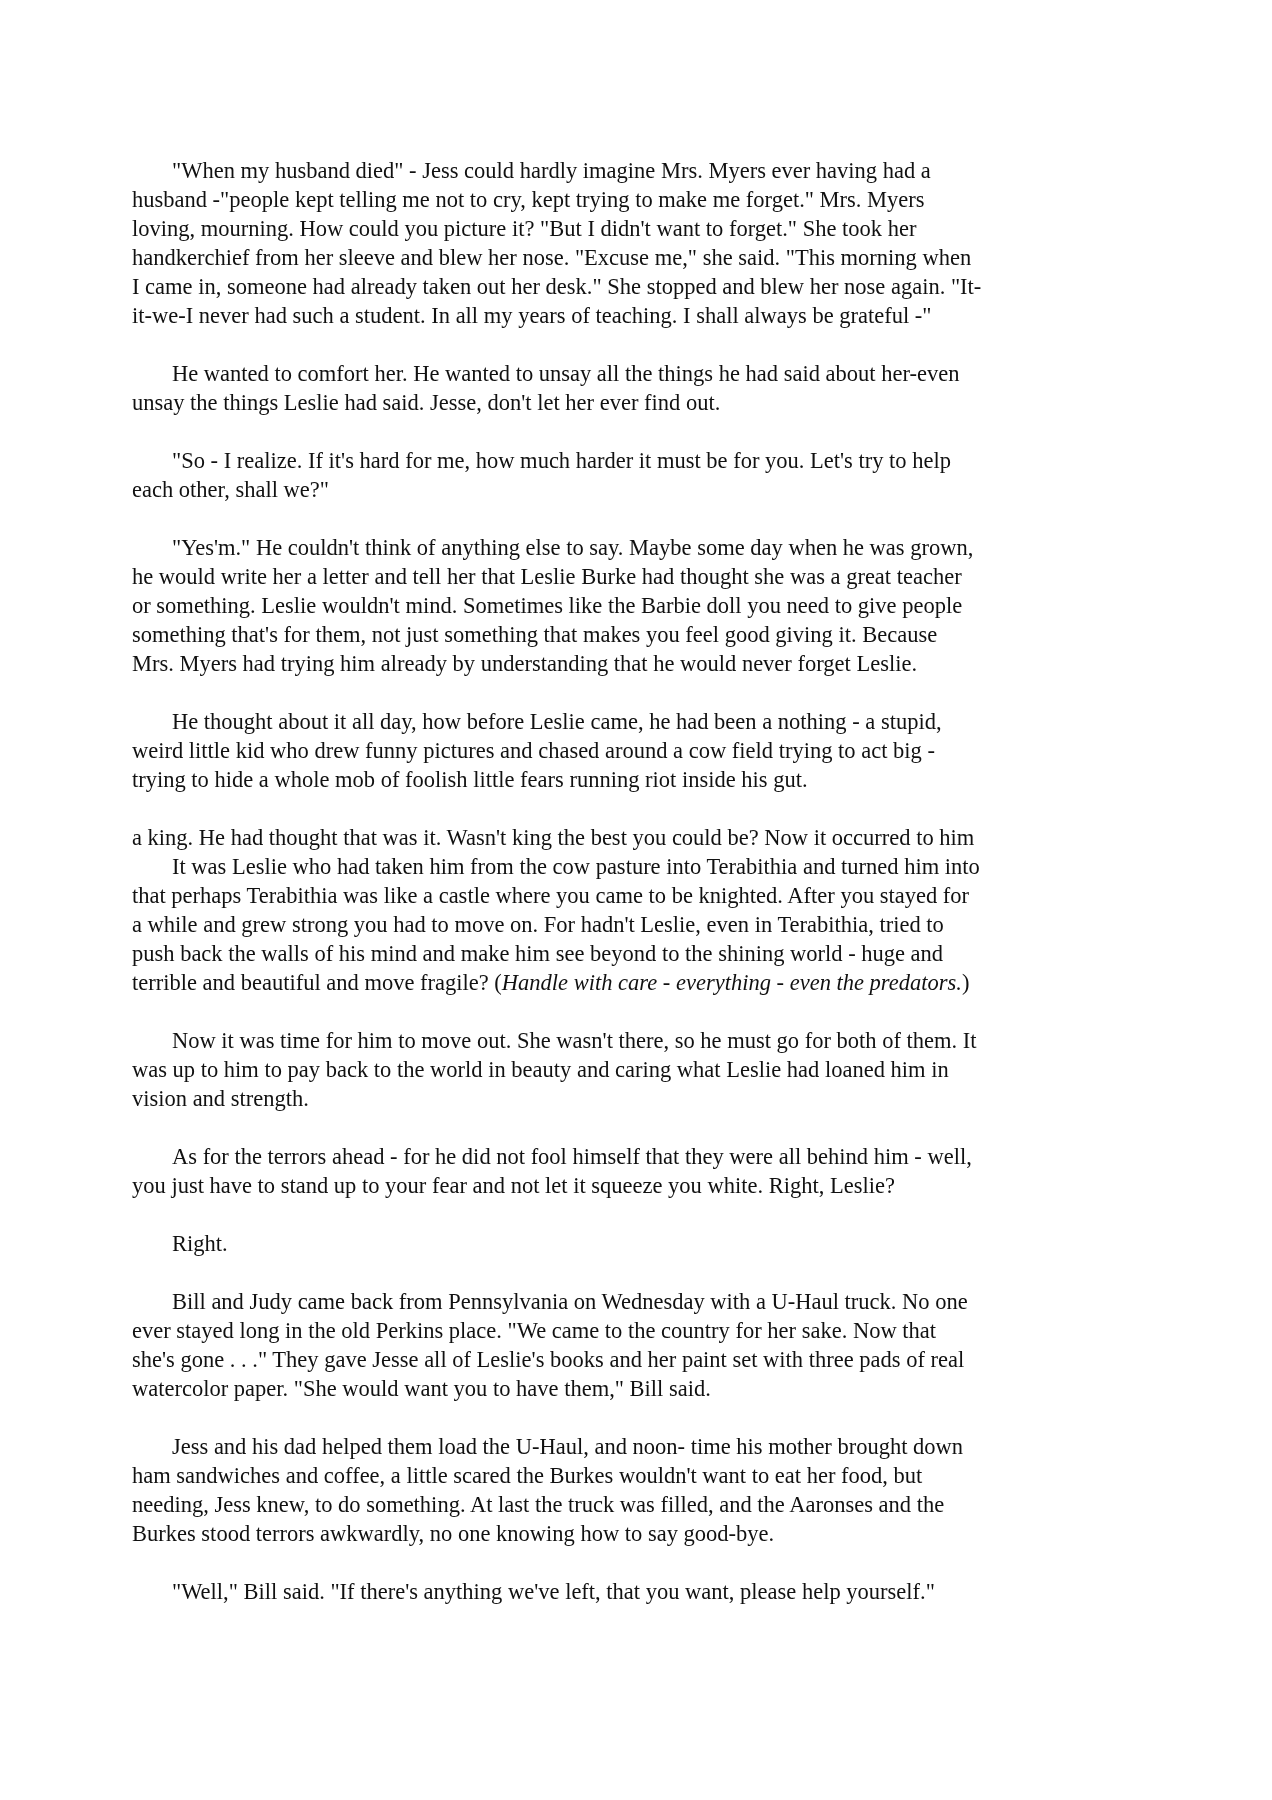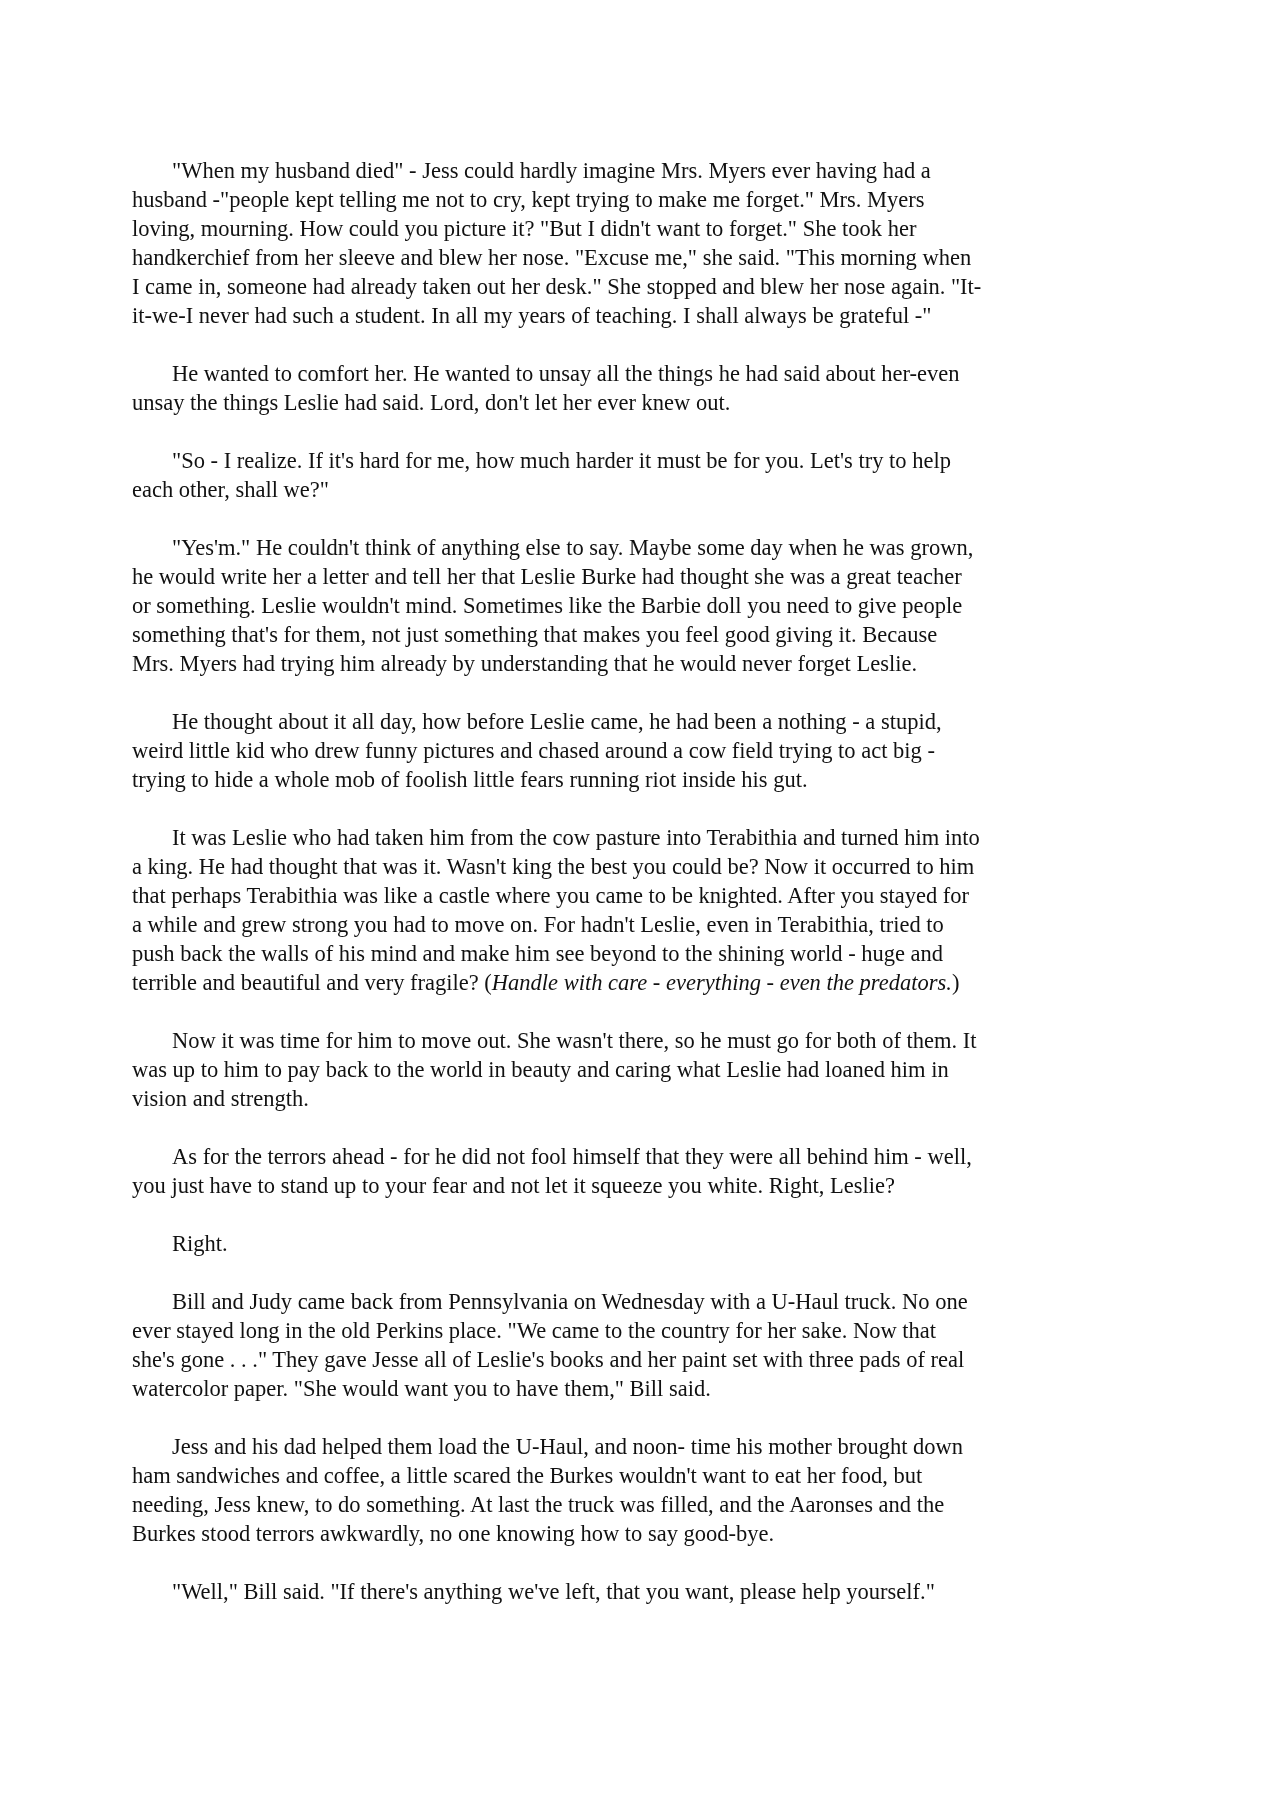"unsay the things Leslie had" span.line { text: Lord, don't let her ever knew -> Jesse, don't let her ever find }
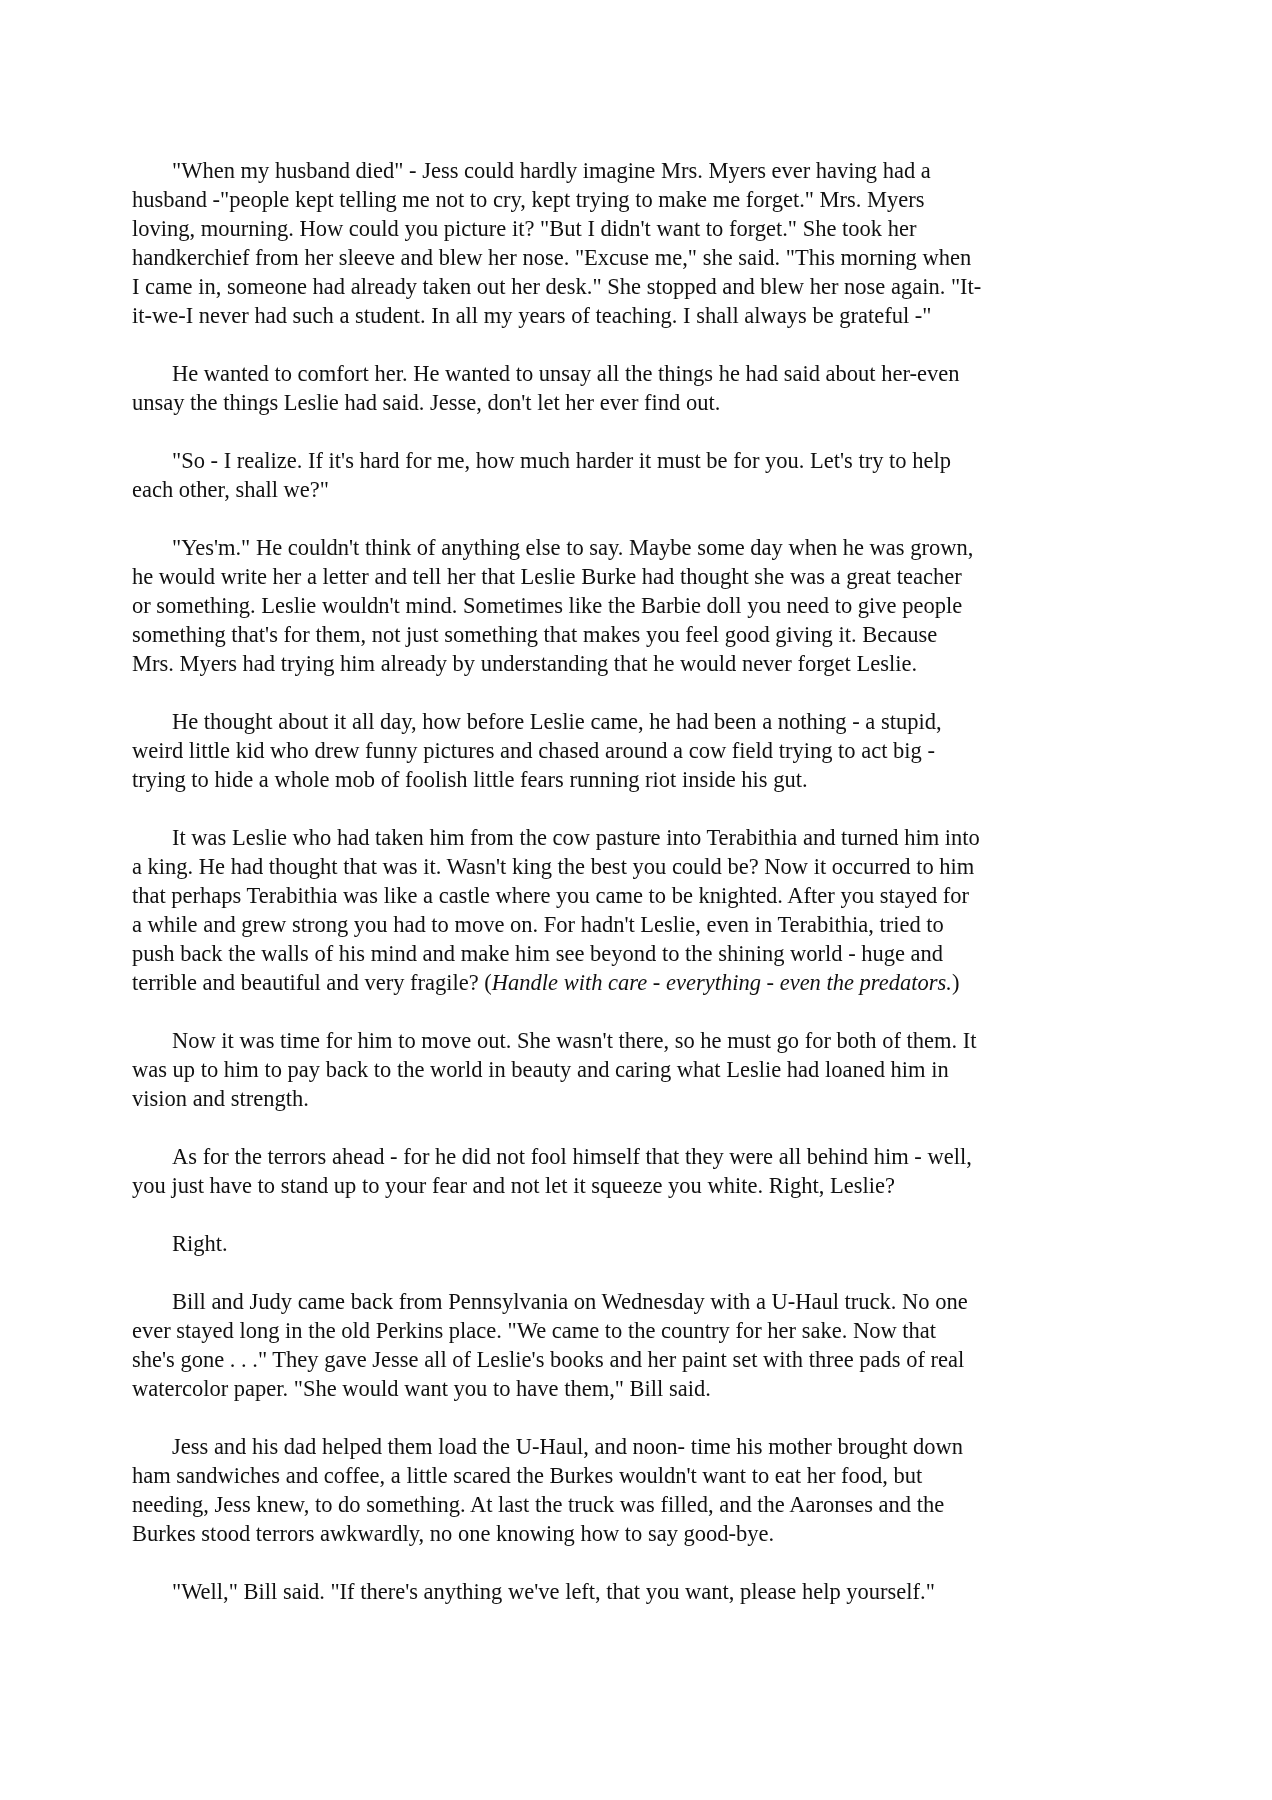"It was Leslie who had" span.line { order: before "a king. He had thought" -> after "a king. He had thought" }
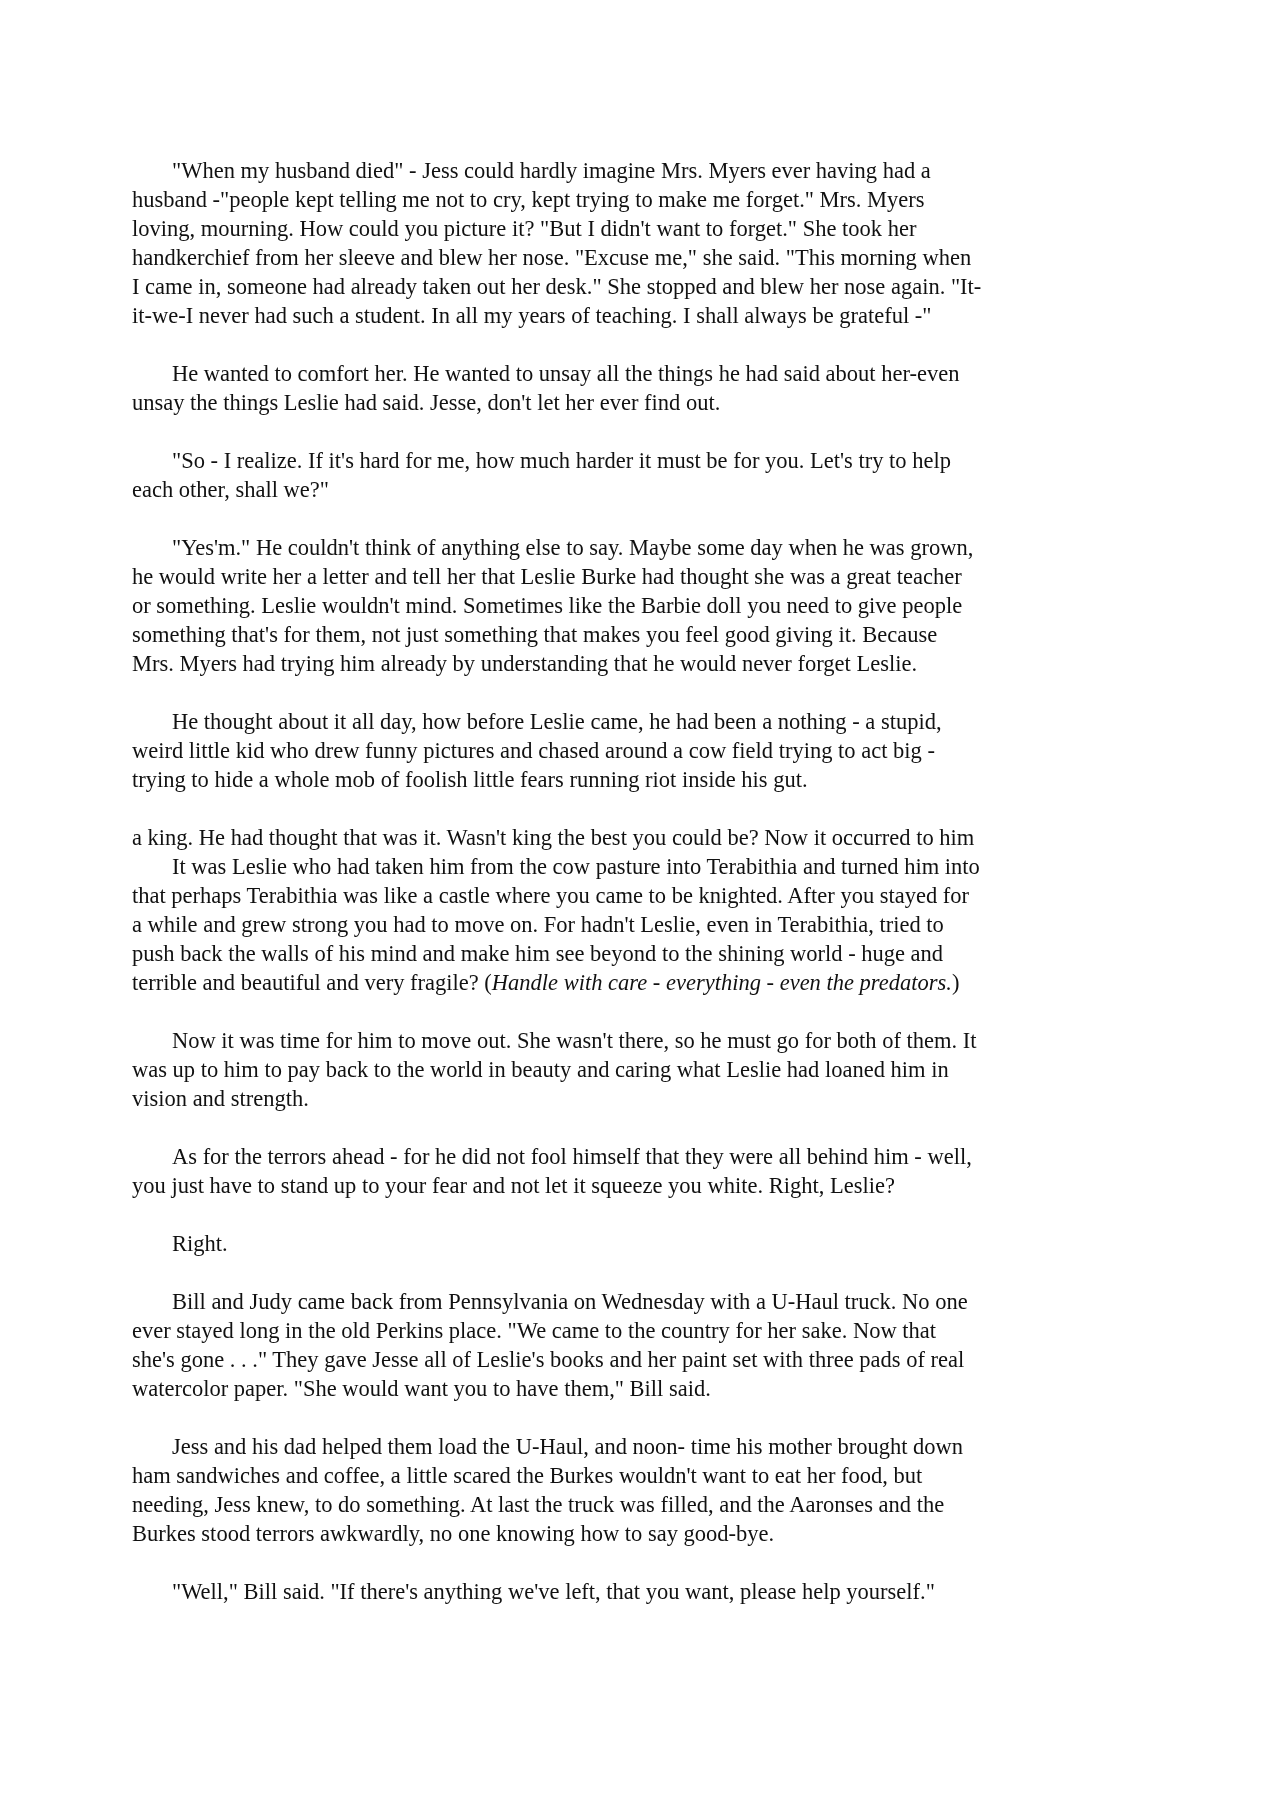"terrible and beautiful and very" span { text: very -> move }
